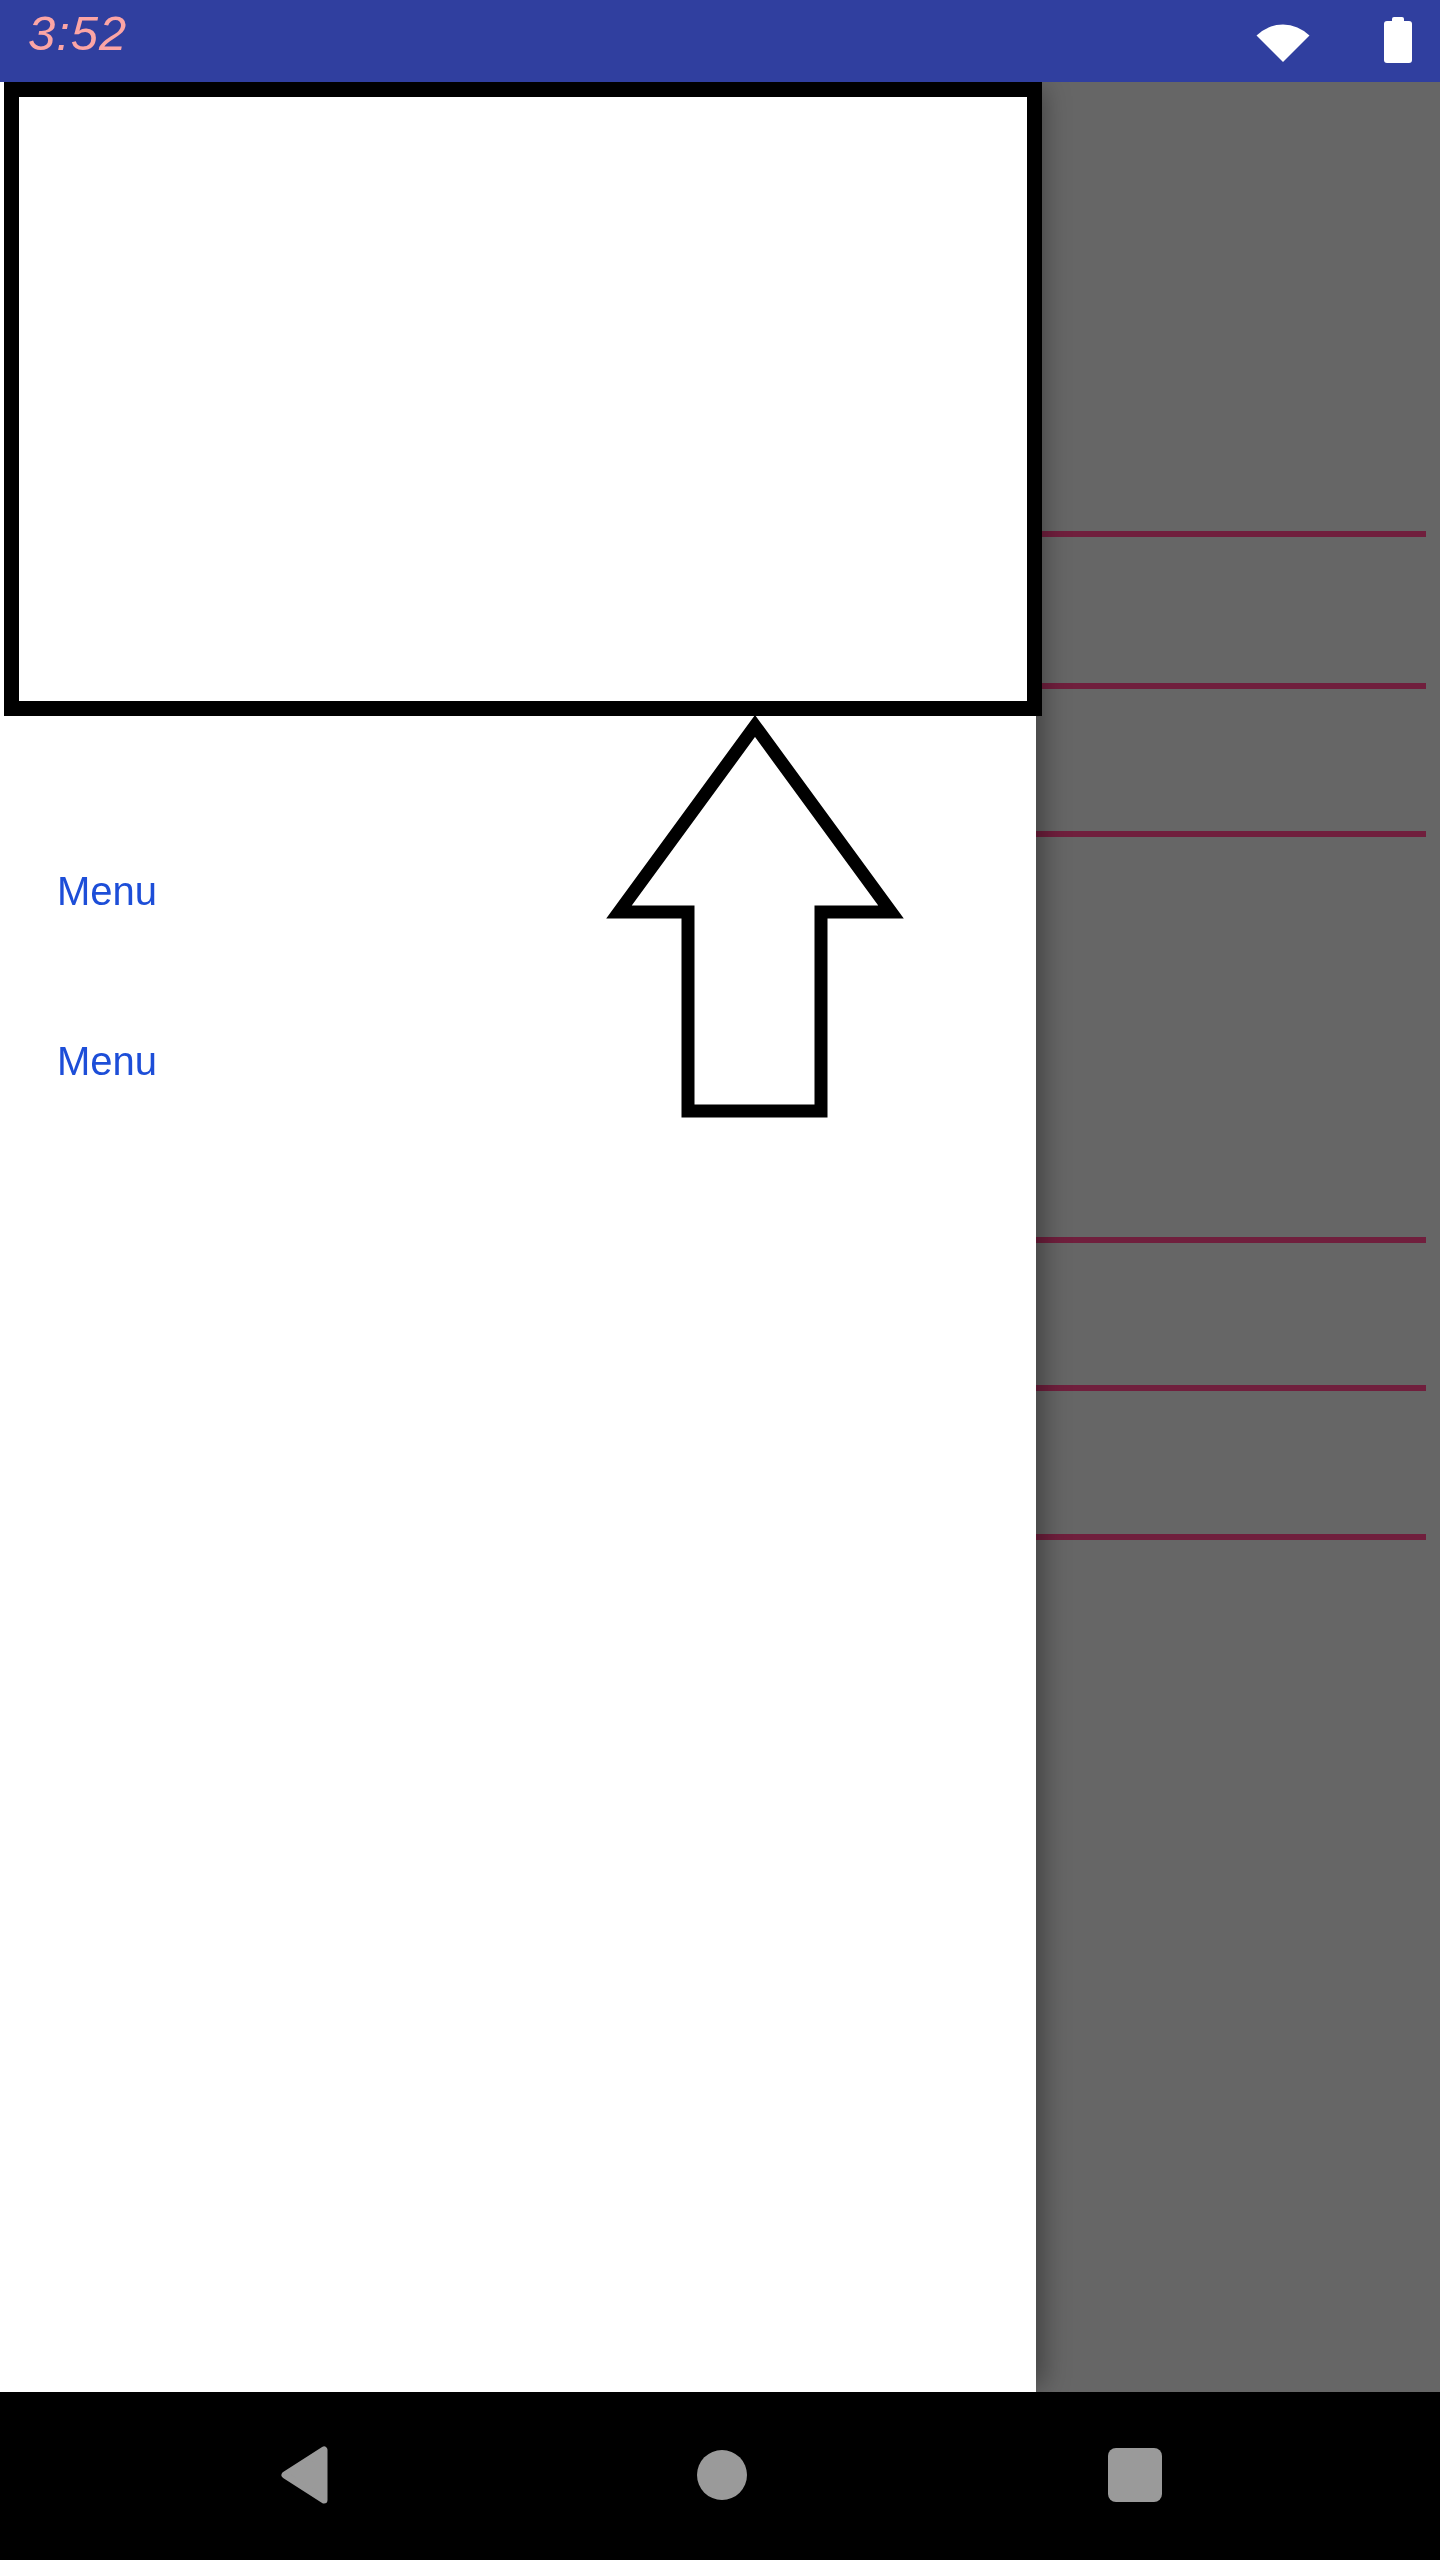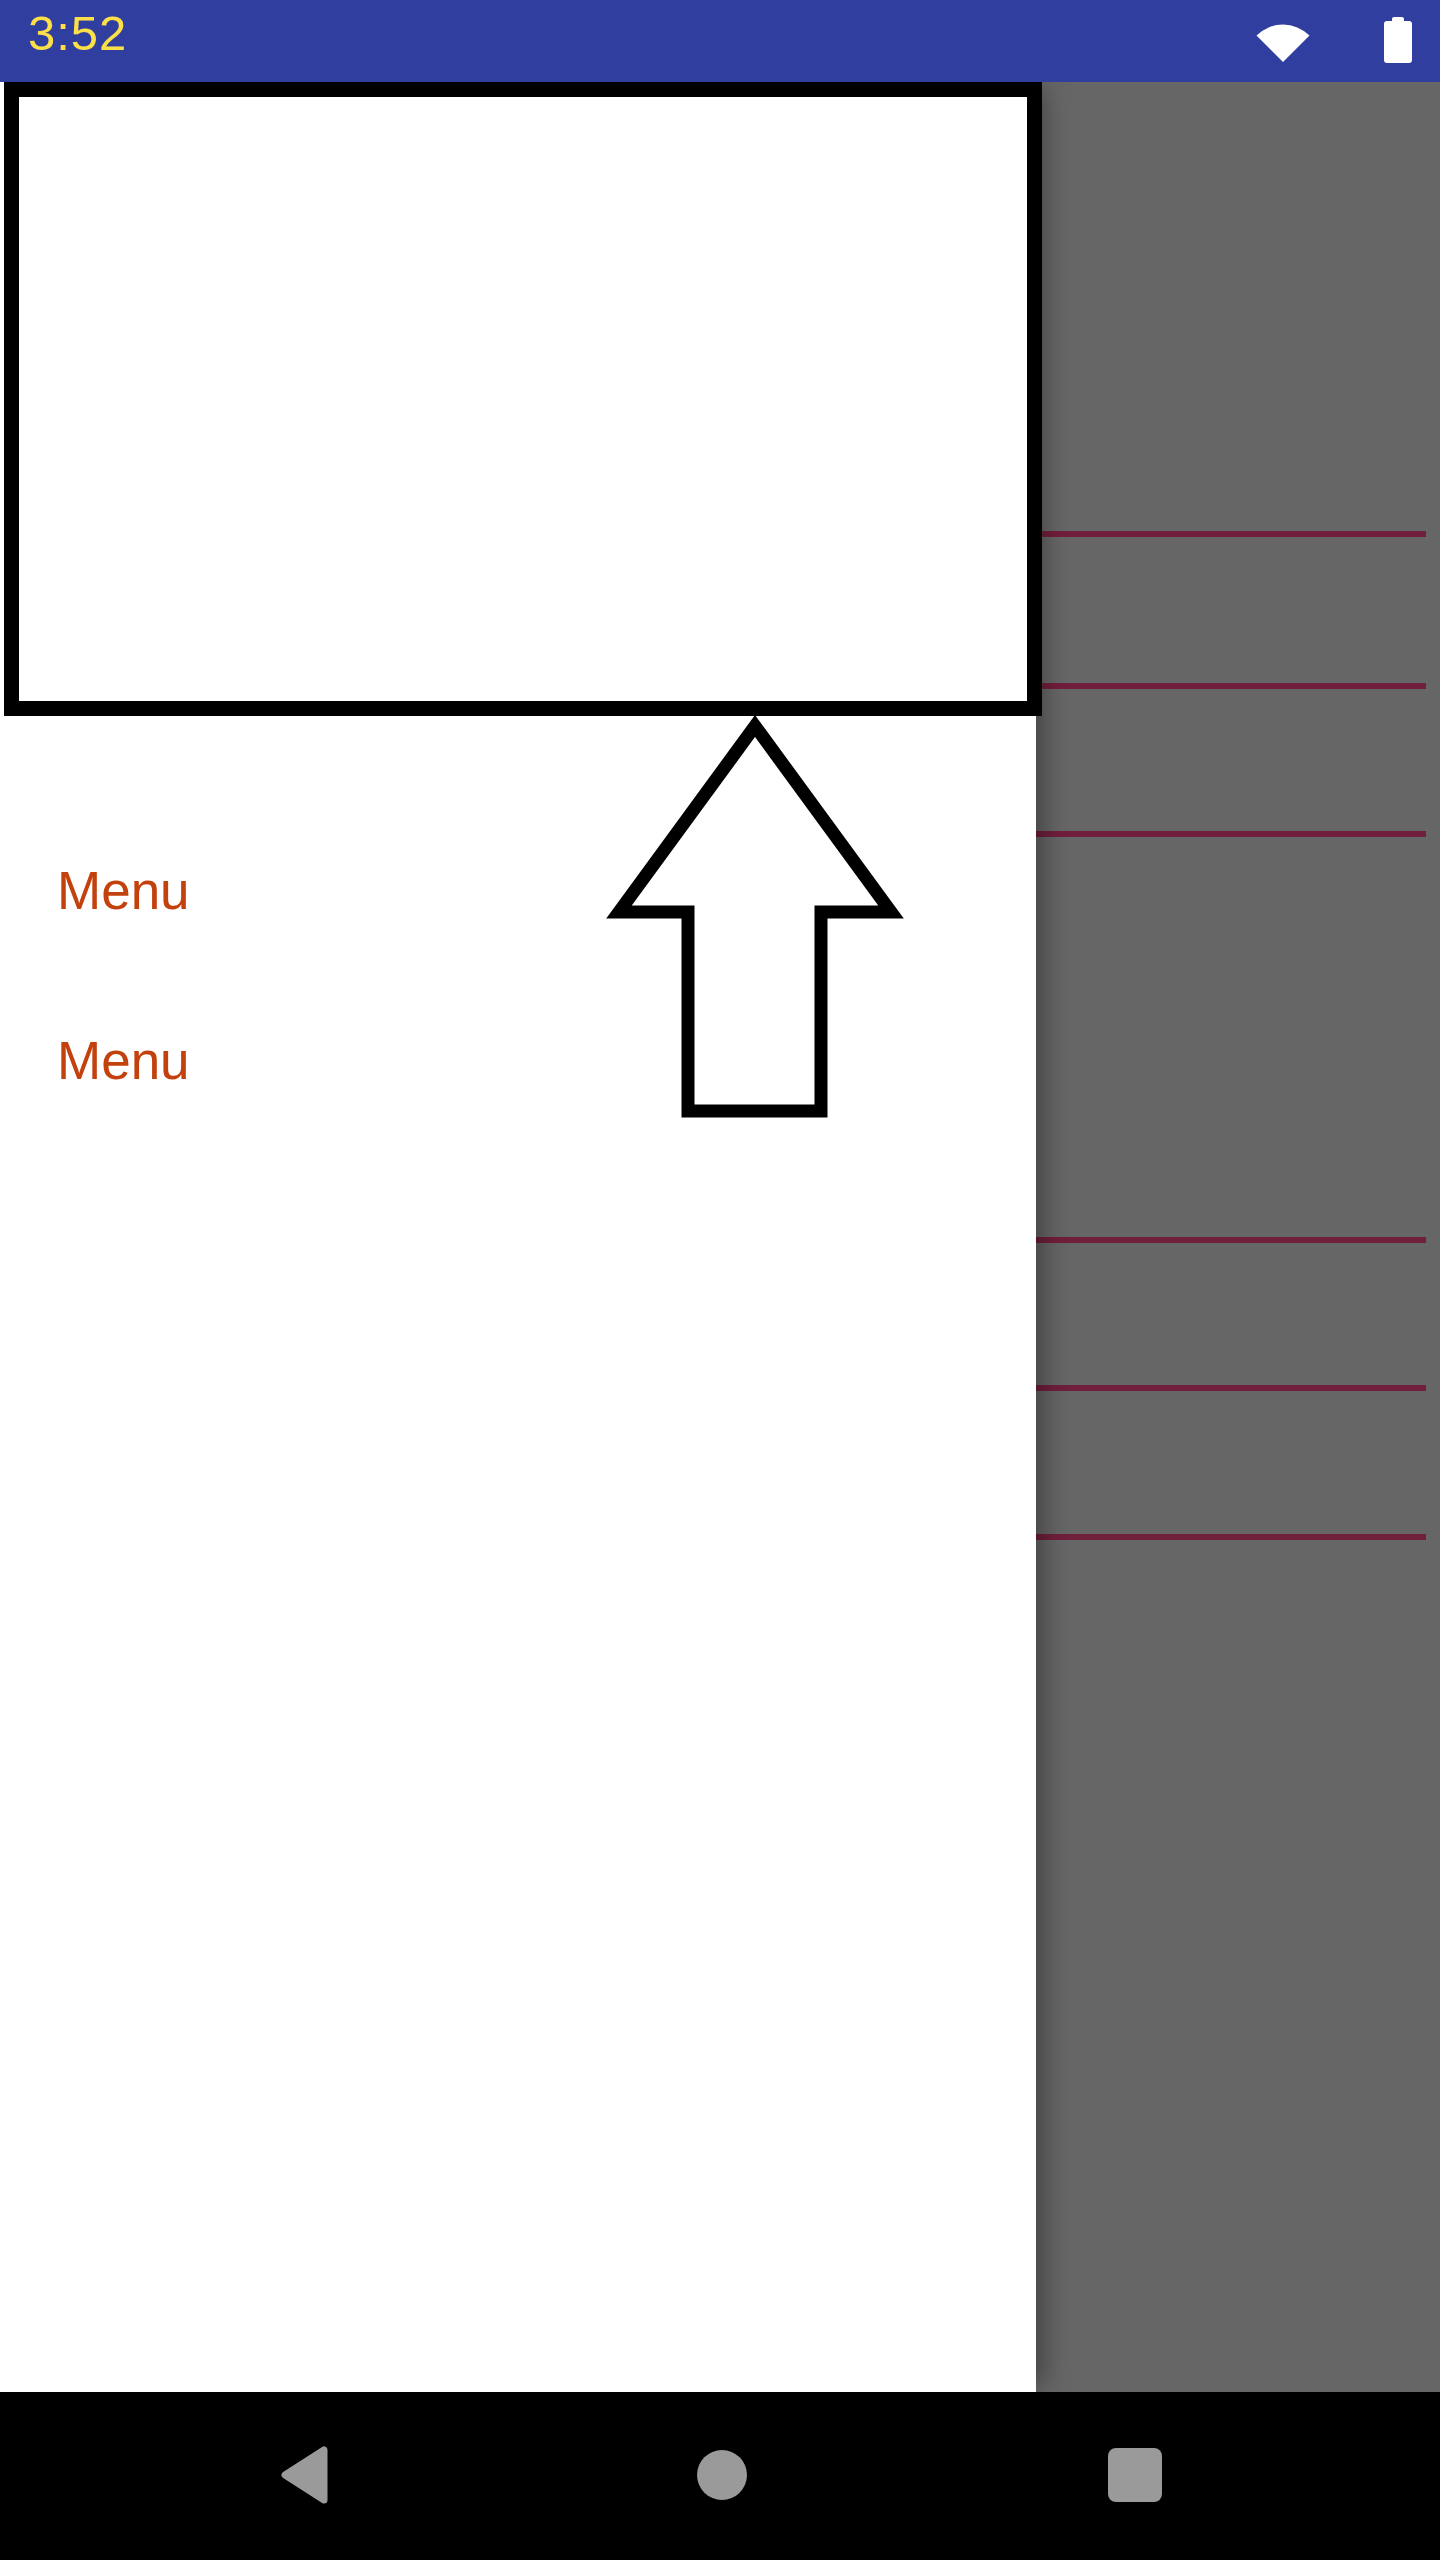"3:52" .clock { color: #fde047 -> #fca5a5; font-style: none -> italic }
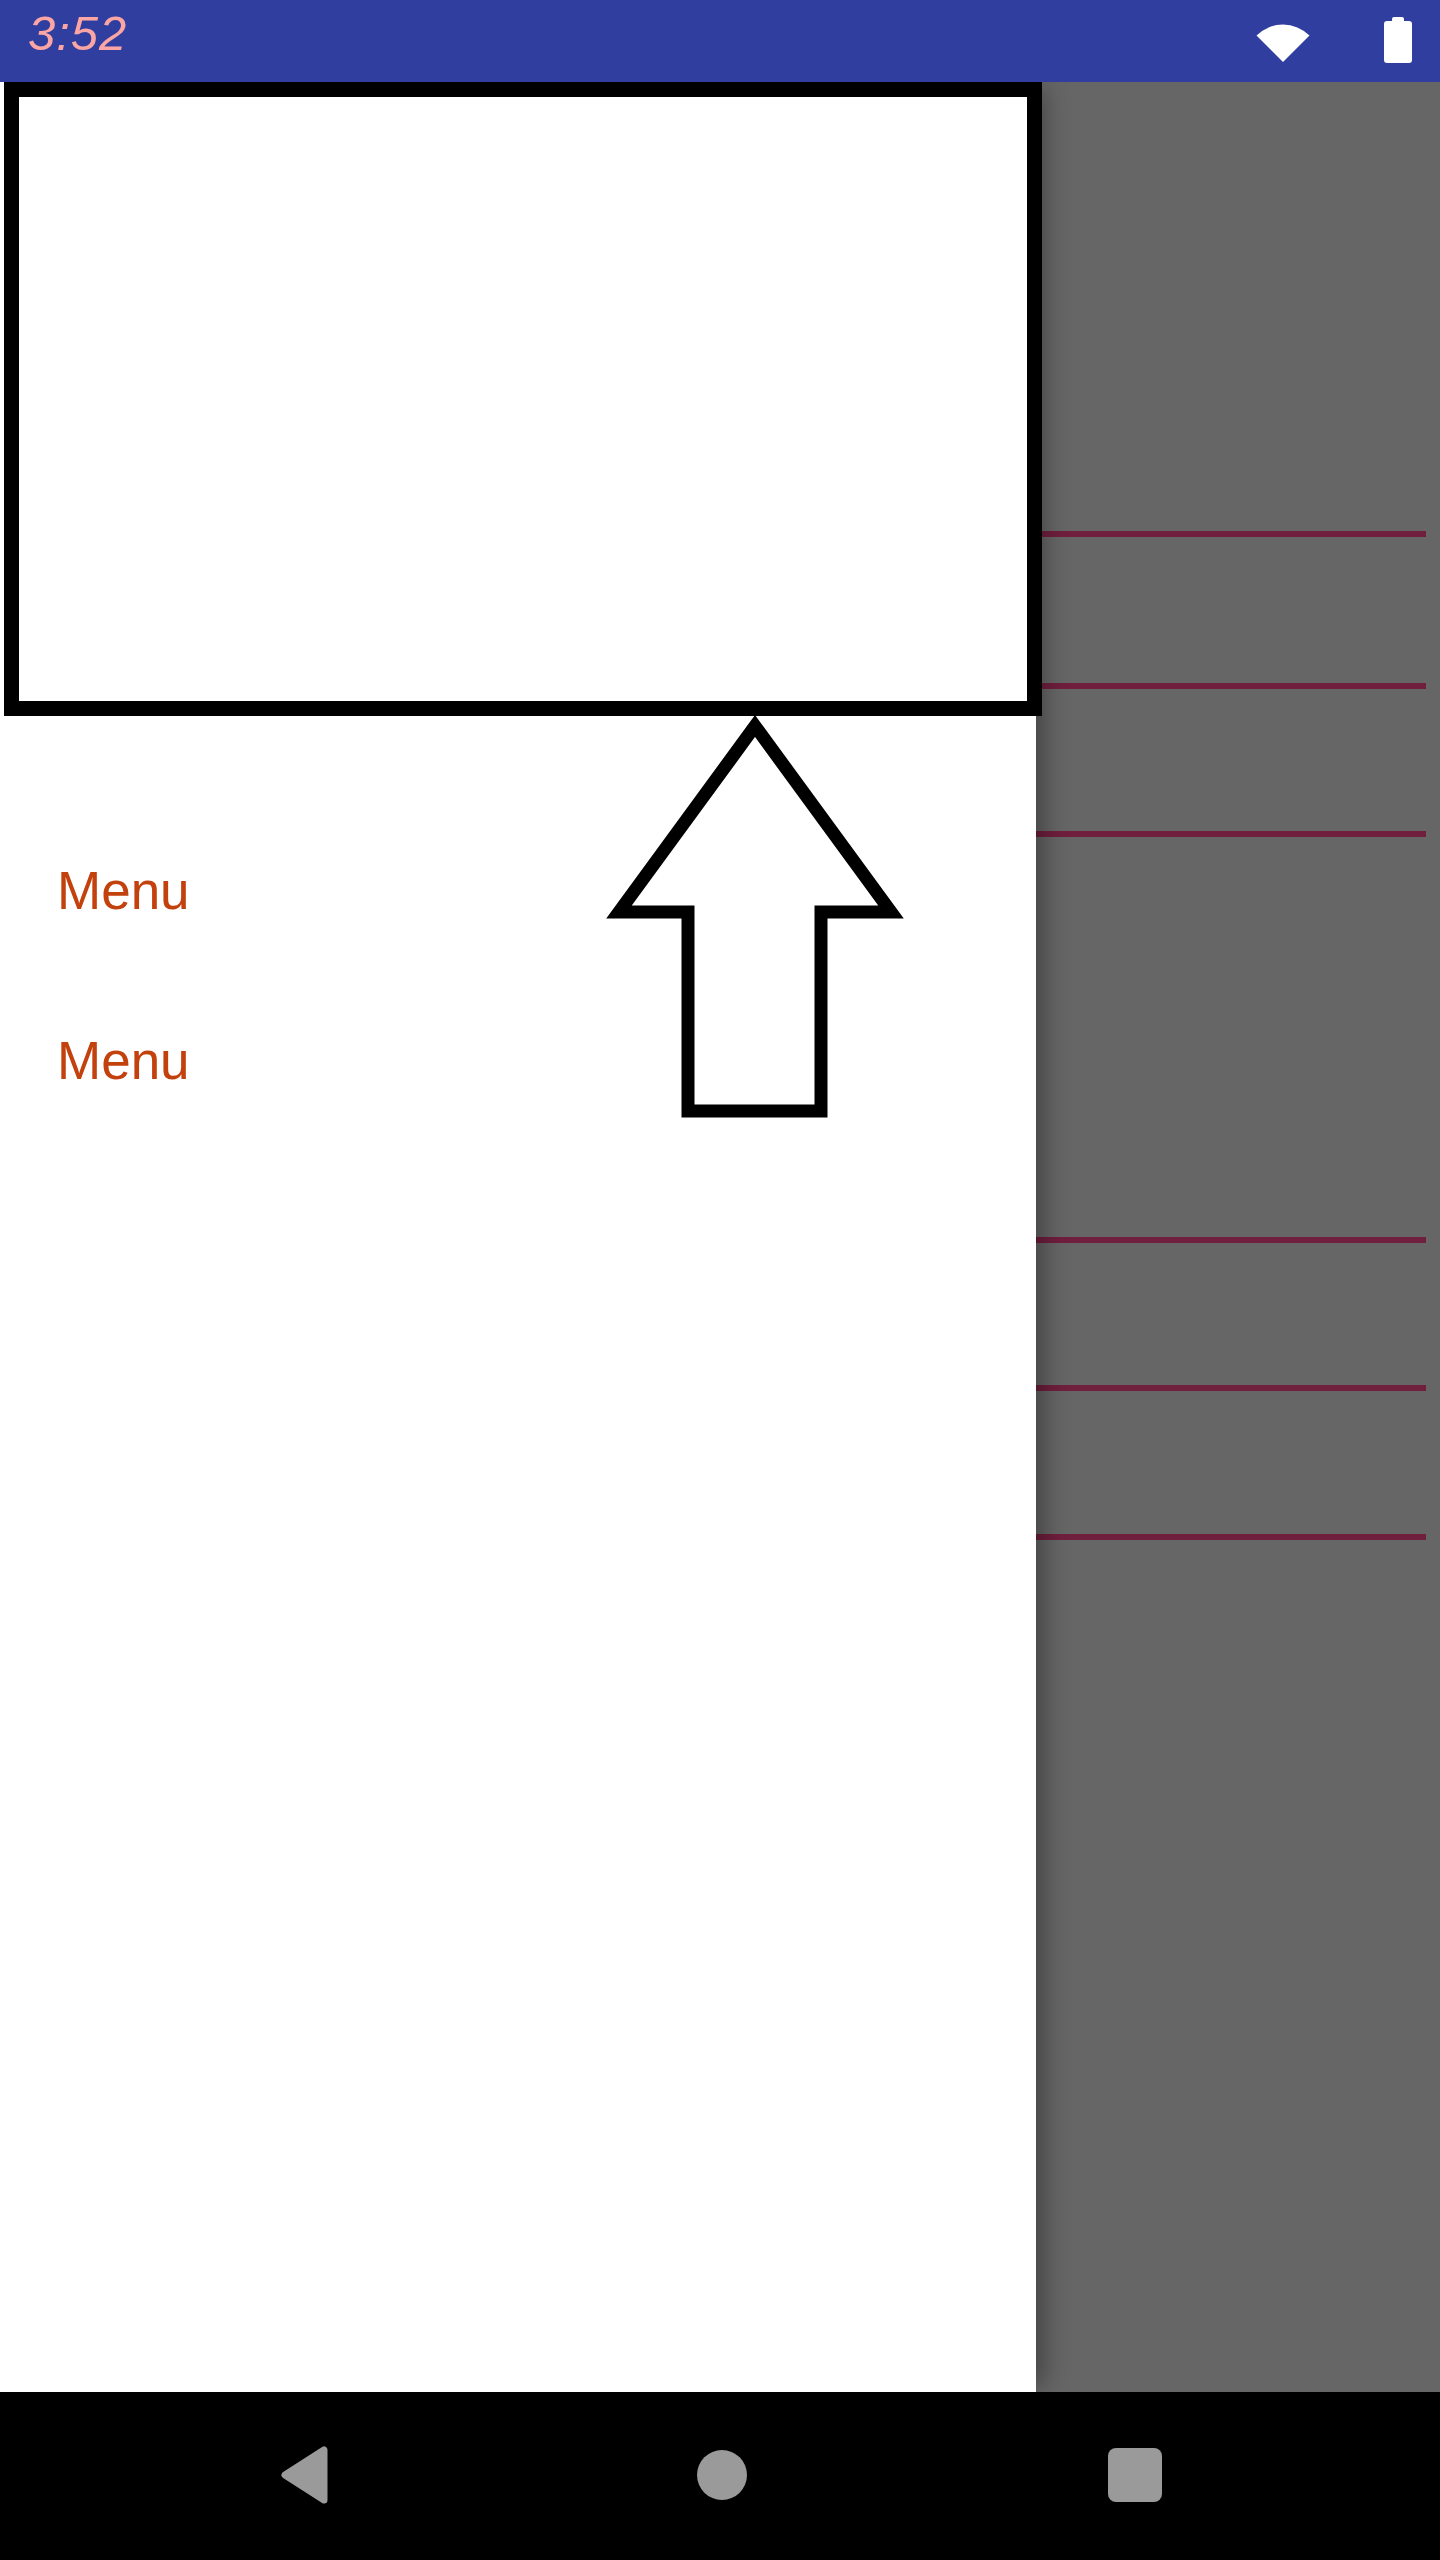"Menu" .menu-item { color: #c2410c -> #1d4ed8; font-size: 53px -> 40px }
